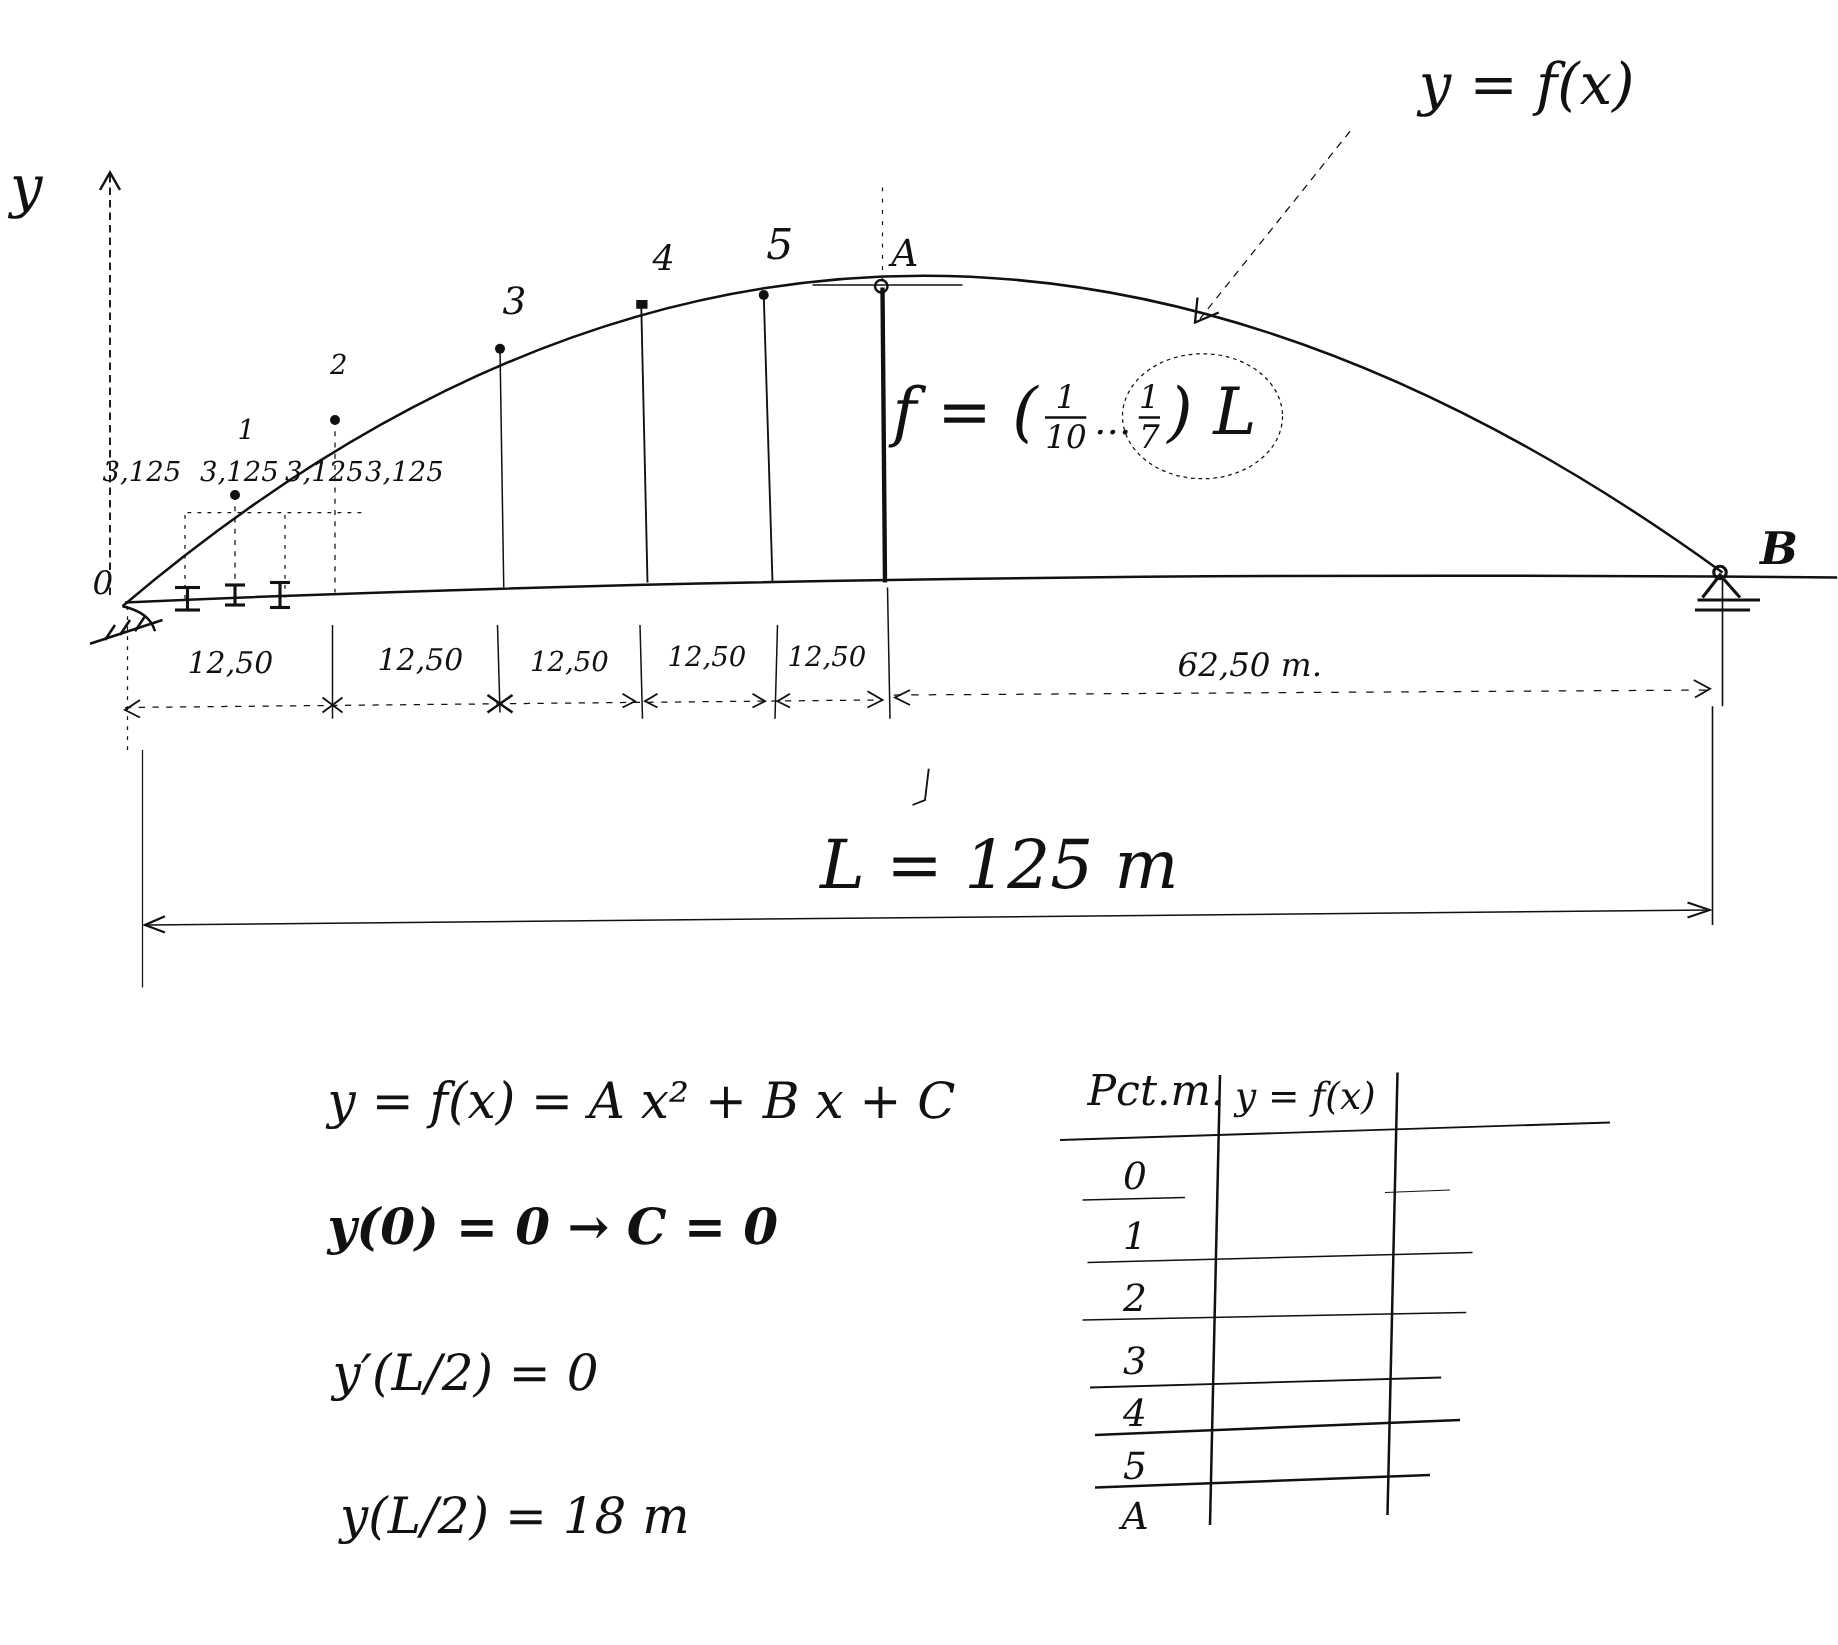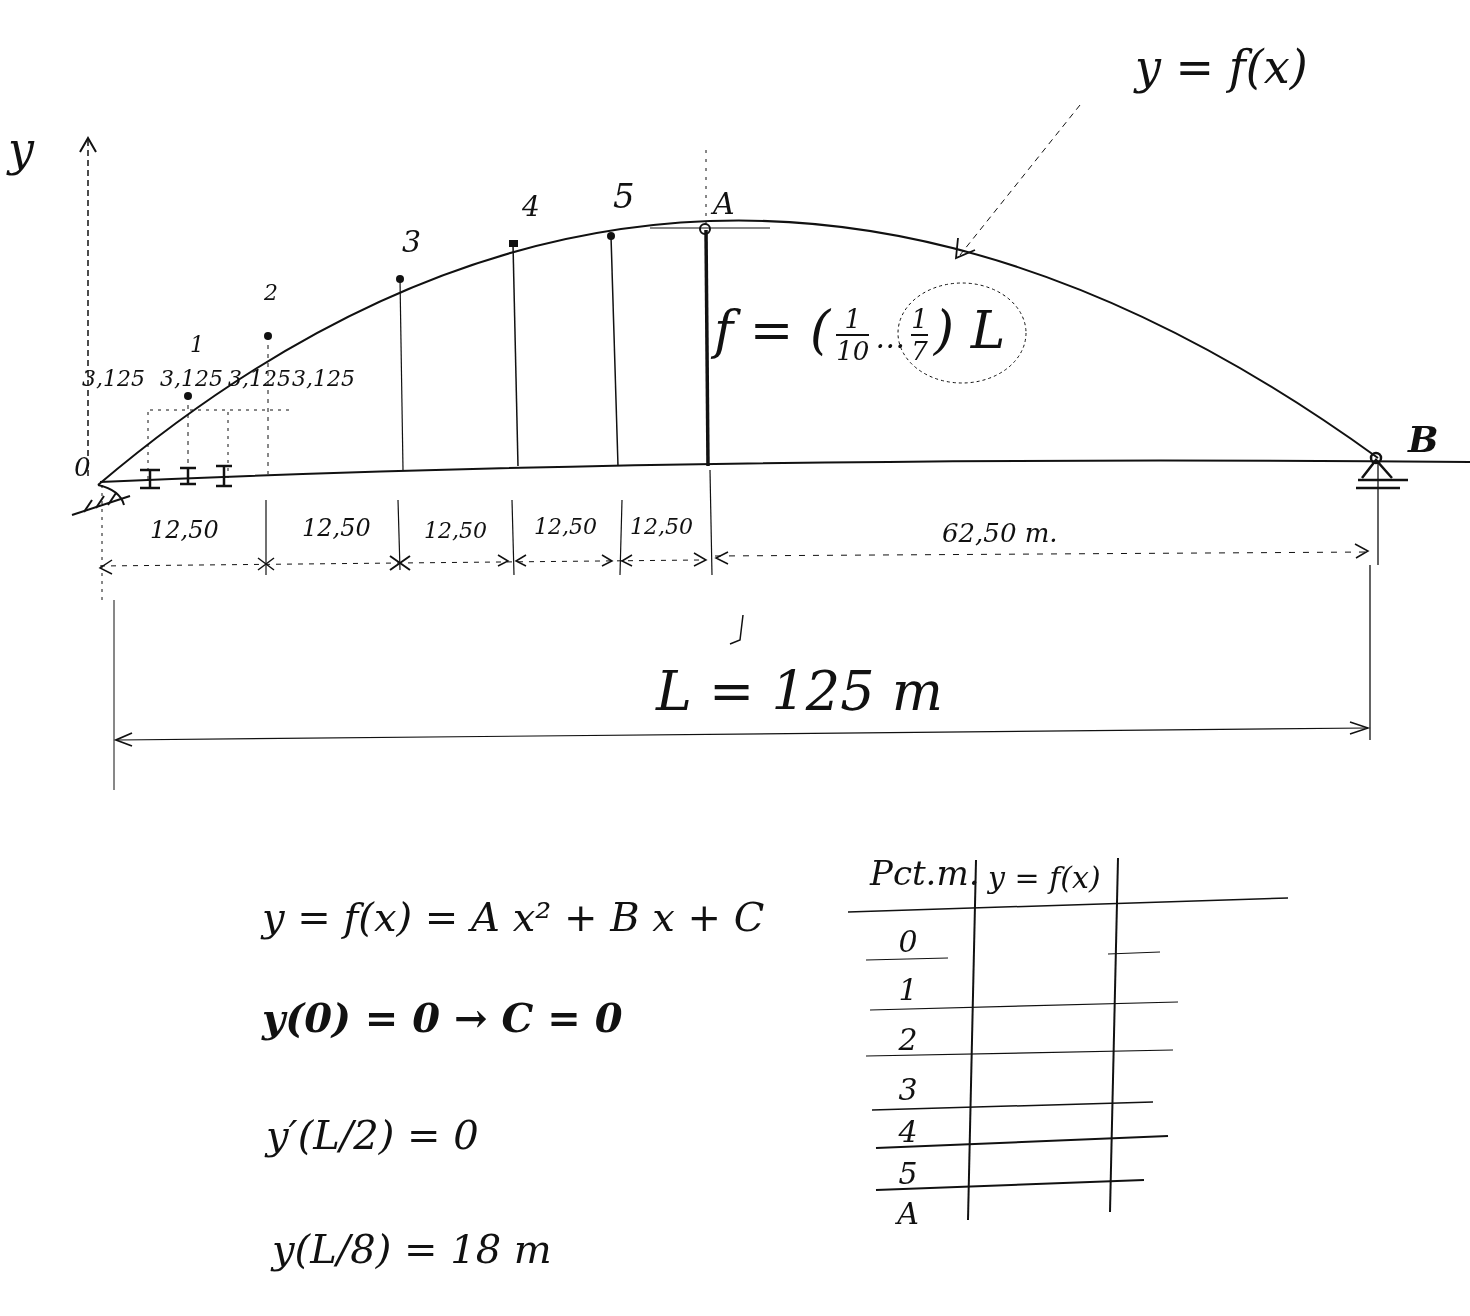"y = f(x) = A" .eq { margin-top: 36px -> none }
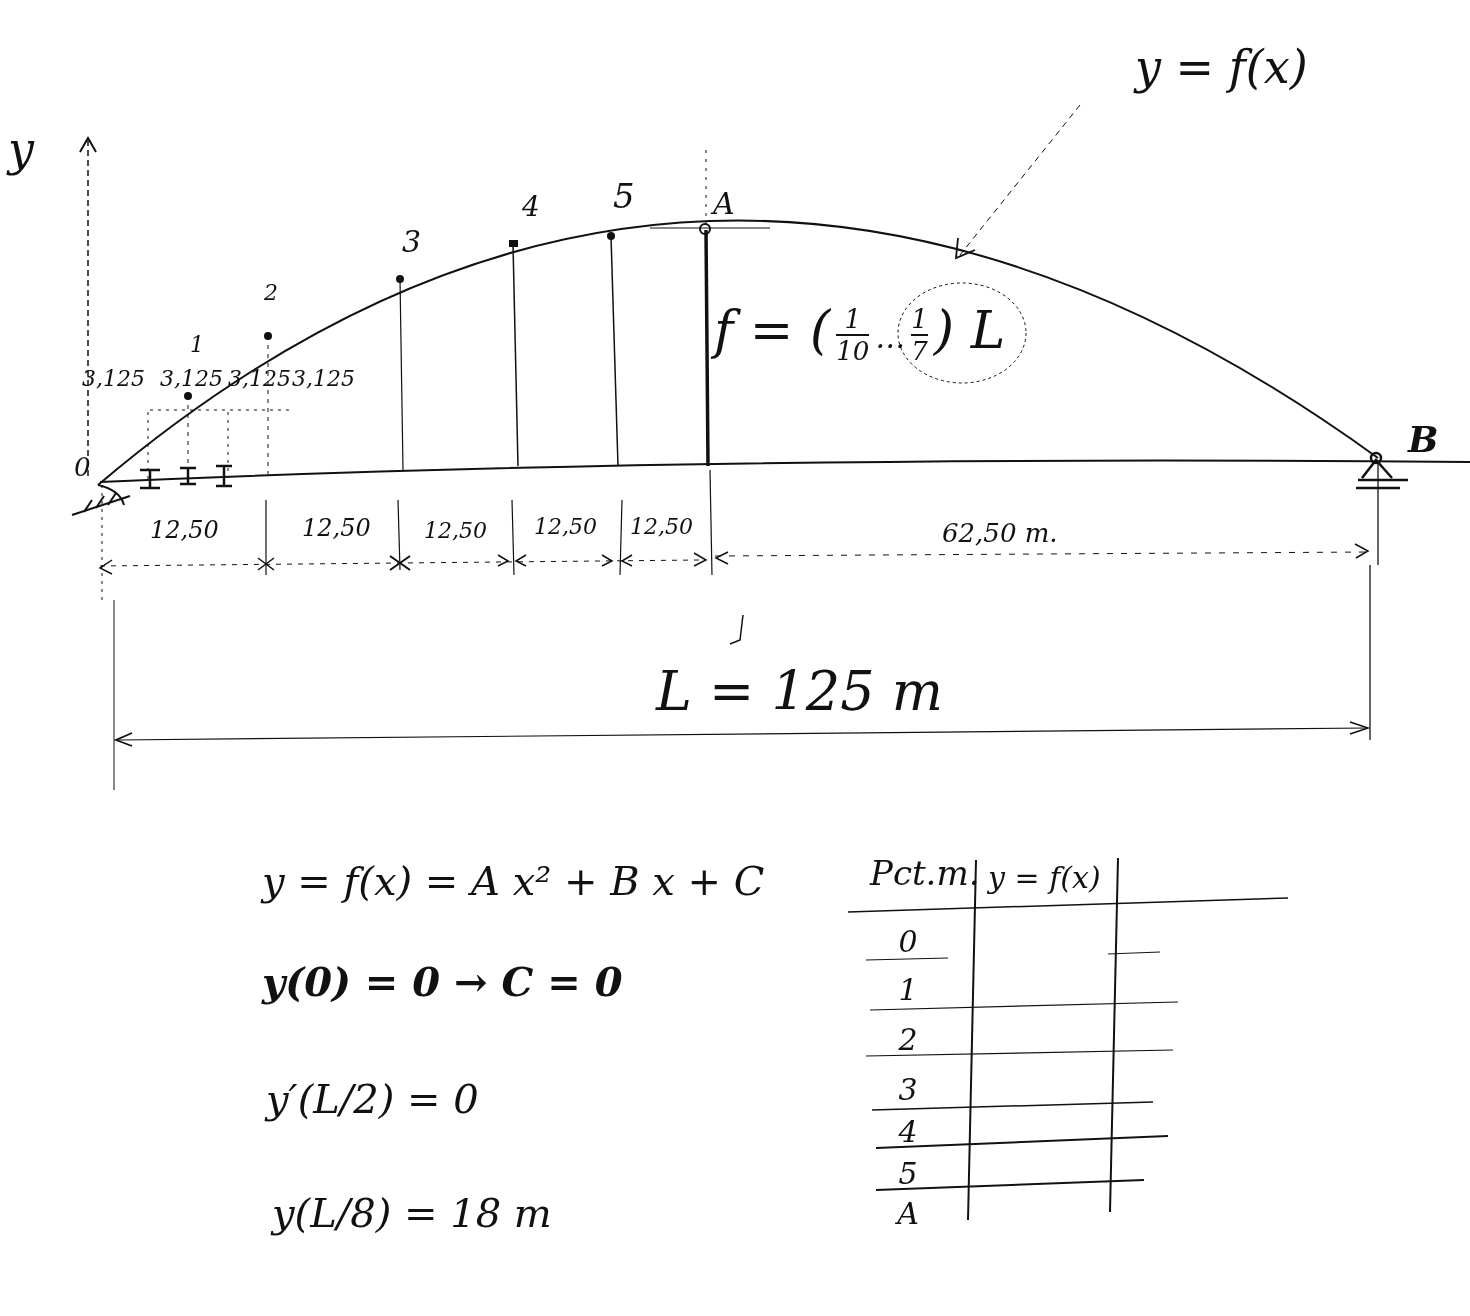"y(L/8) = 18 m" div.eq { text: L/8 -> L/2 }
